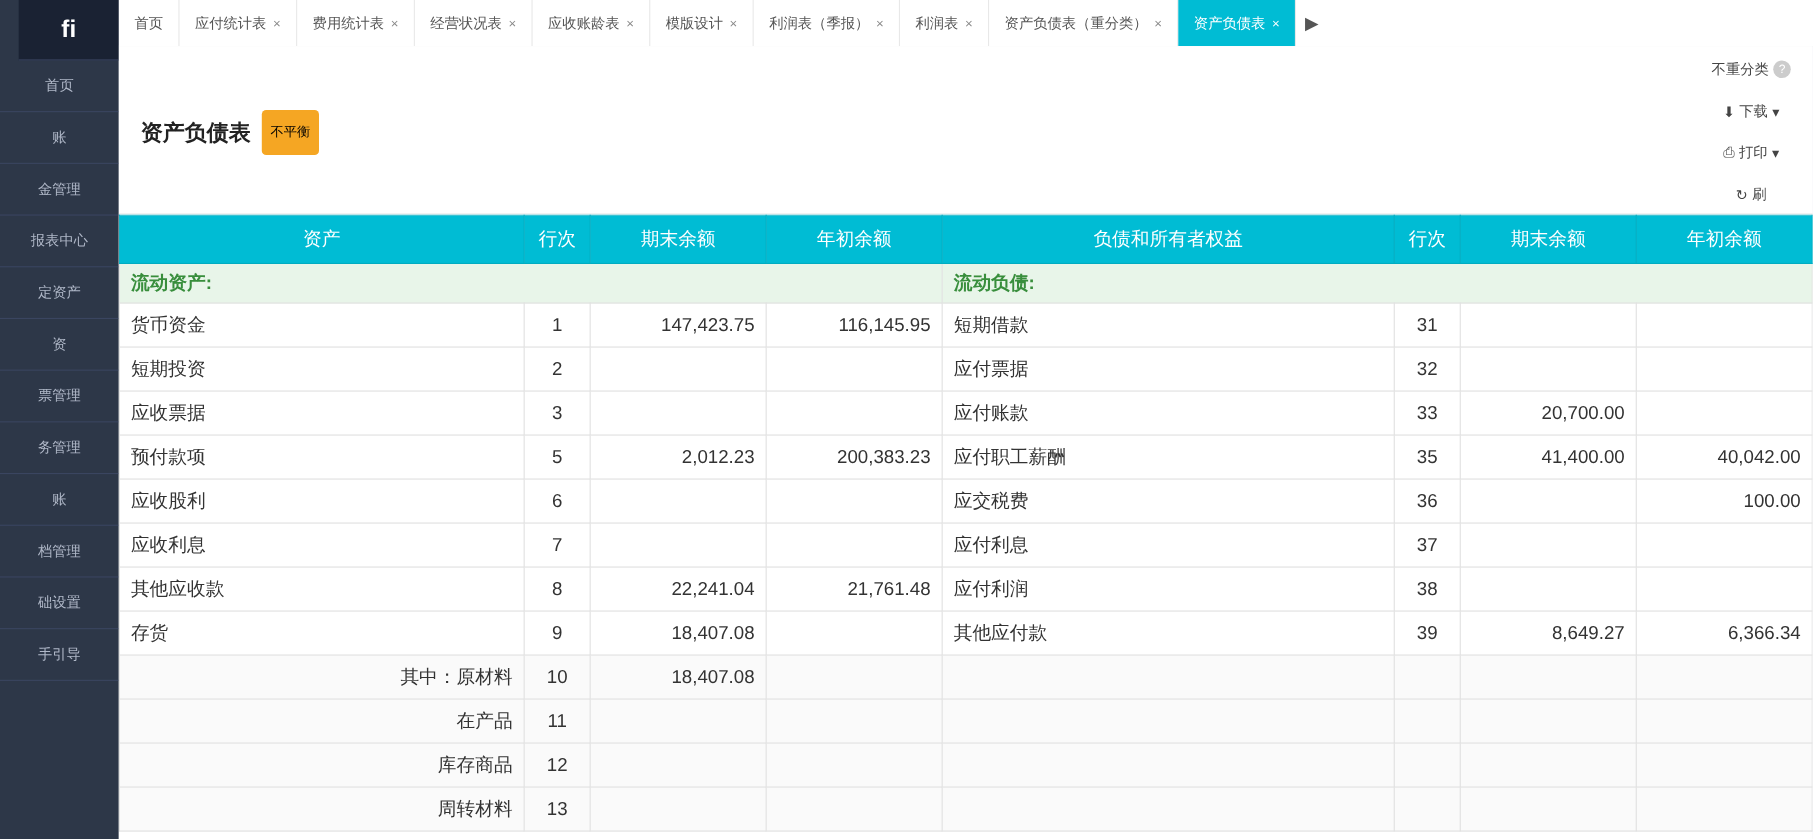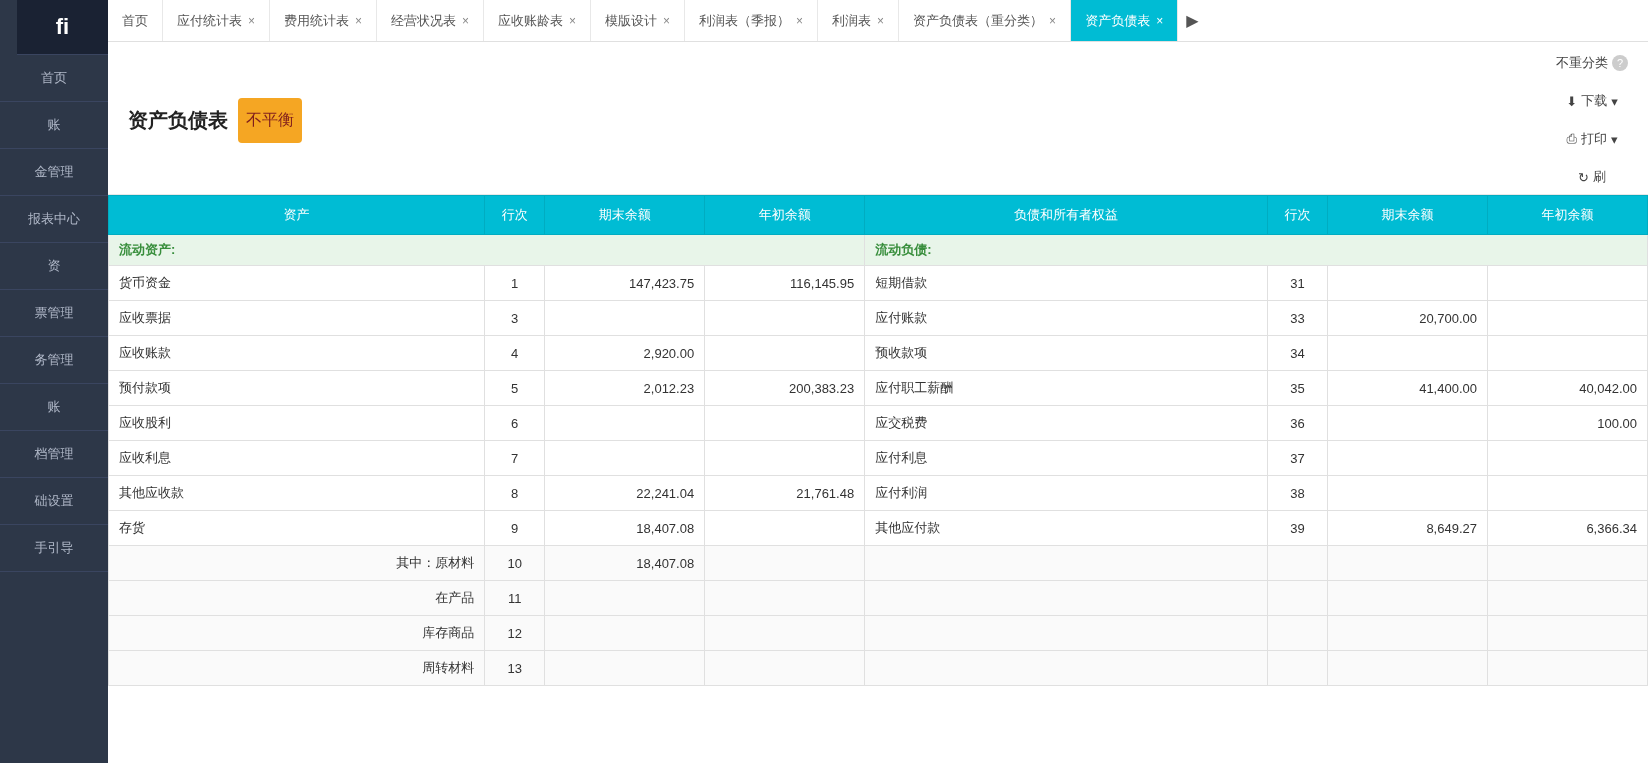"不平衡" .badge-unbalanced { color: #7f1d1d -> #000000; font-size: 16px -> 12px }
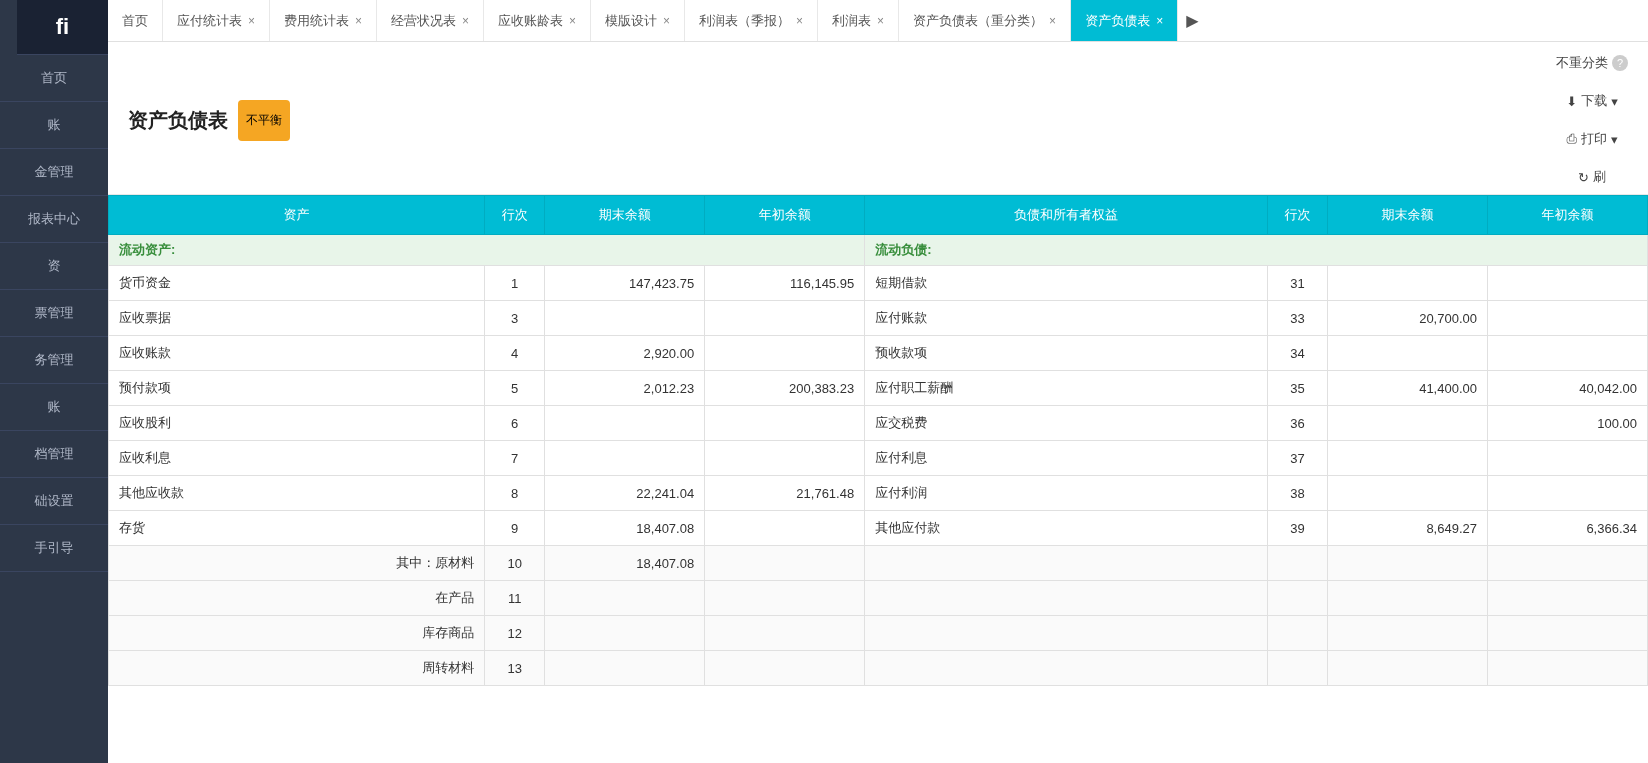"资产" .bs-table { font-size: 13px -> 17px }
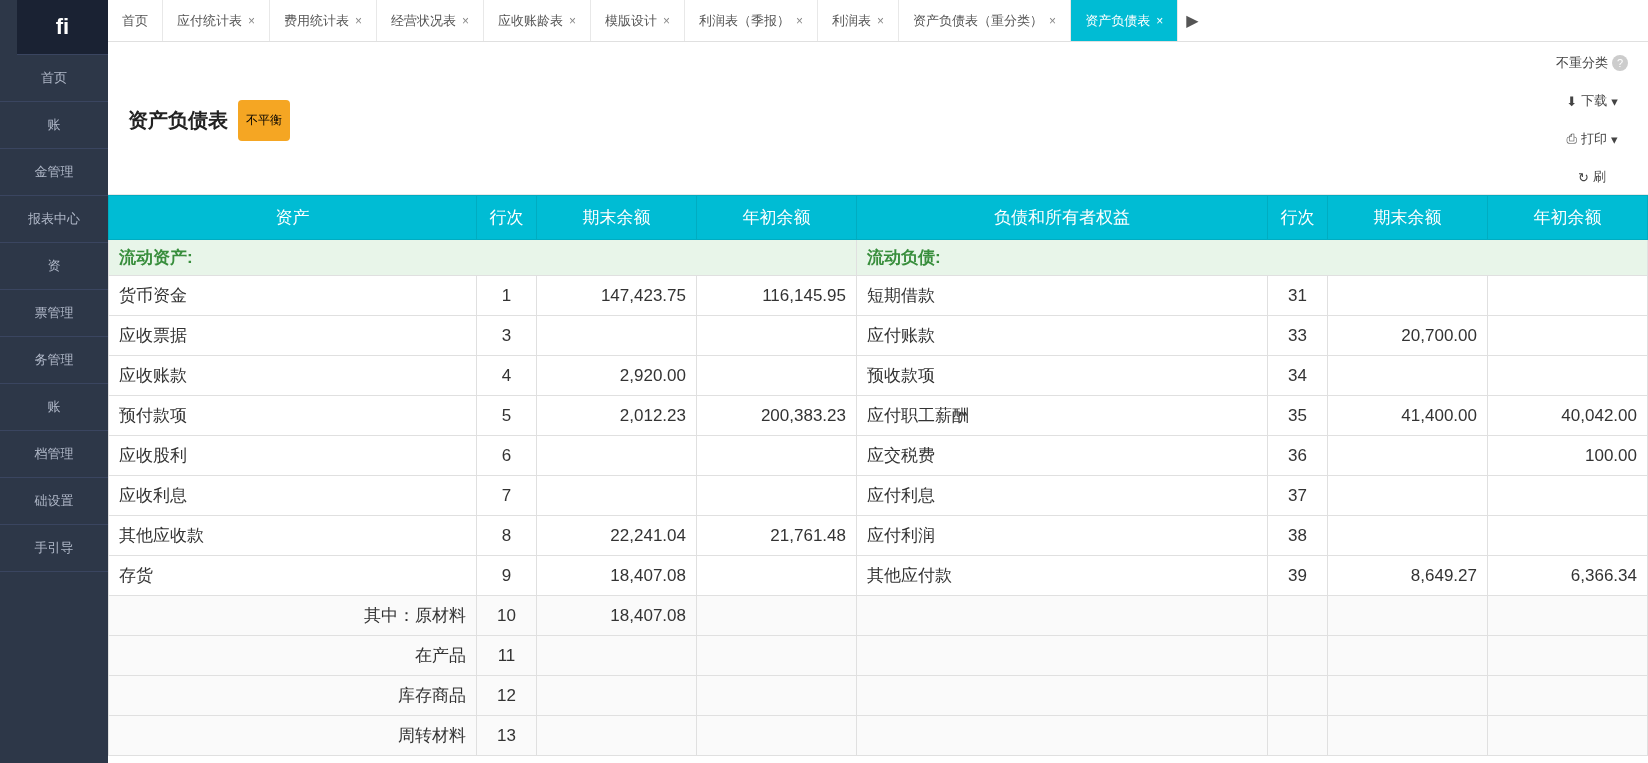"定资产" div.sidebar-item { html: none -> <div>定资产</div> }
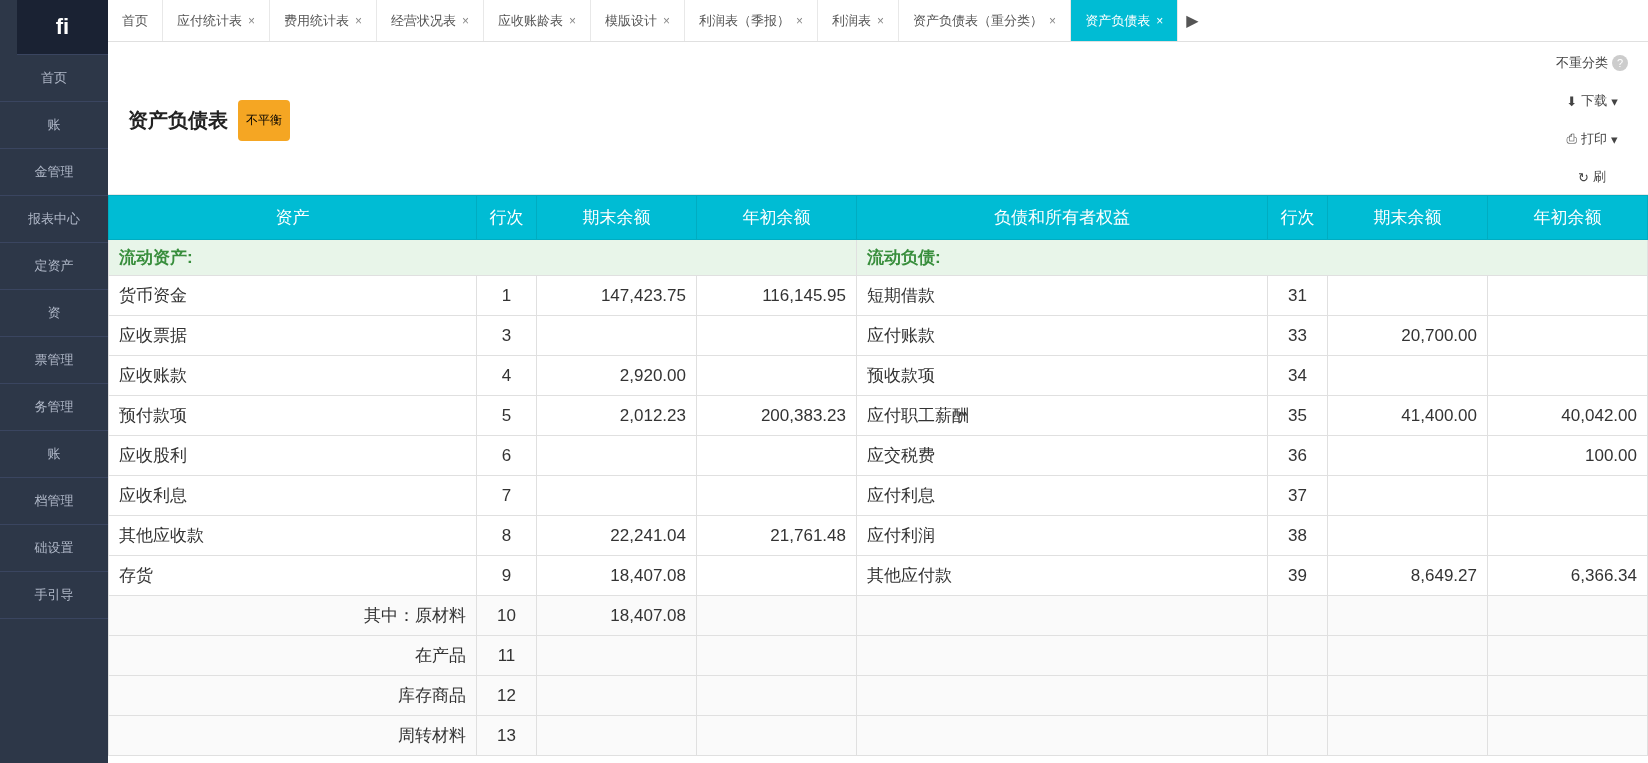"短期投资" tr.data-row { html: none -> <tr> <td>短期投资</td> <td>2</td> <td></td> <td></td> <td>应付票据</td> <td>32</td> <td></td> <td></td> </tr> }
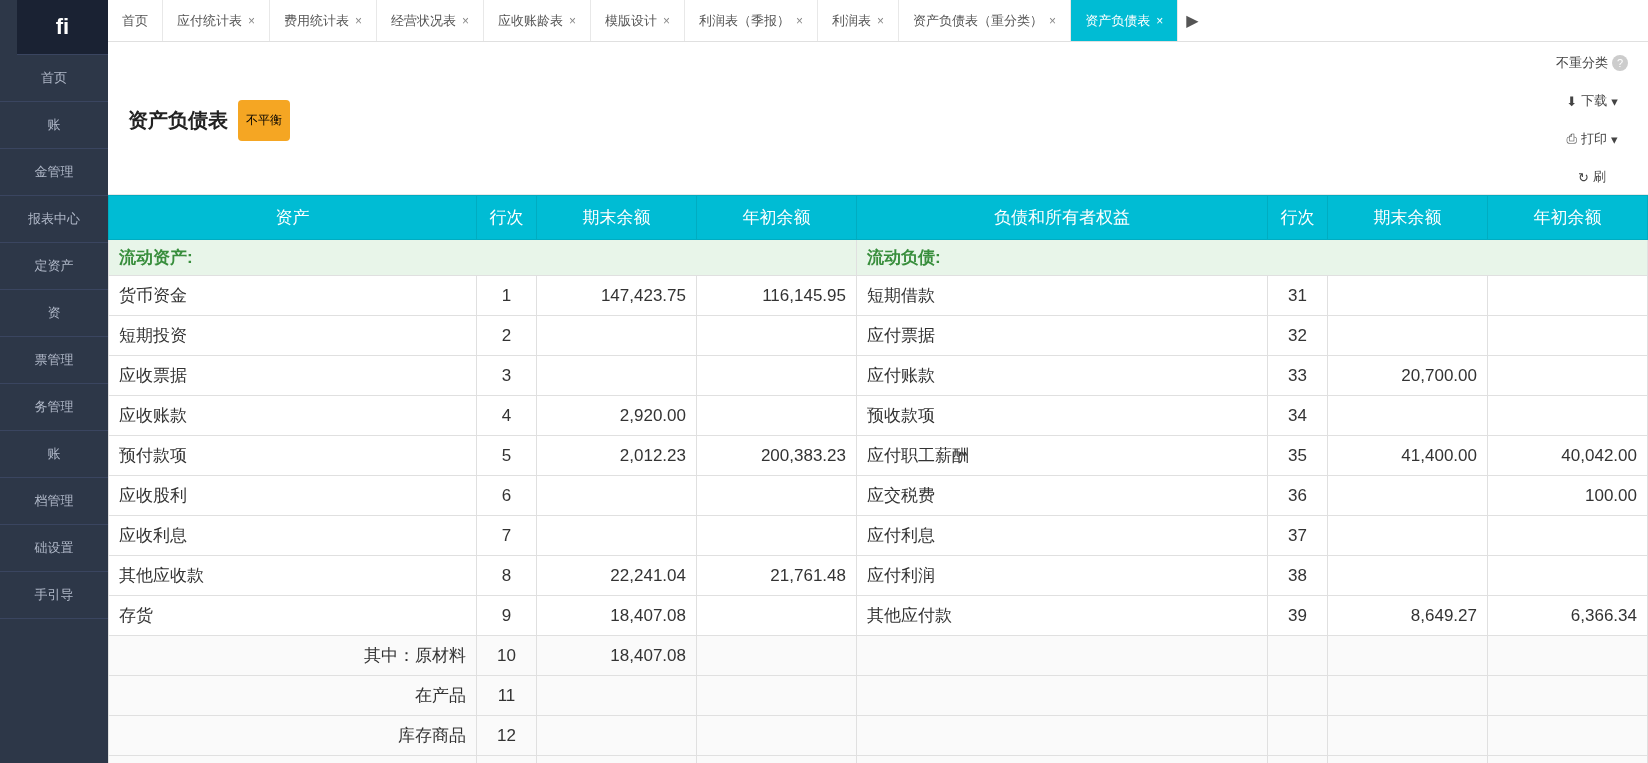"应收账款" tr.data-row { html: <tr> <td>应收账款</td> <td>4</td> <td>2,920.00</td> <td></td> <td>预收款项</td> <td>34</td> <td></td> <td></td> </tr> -> none }
